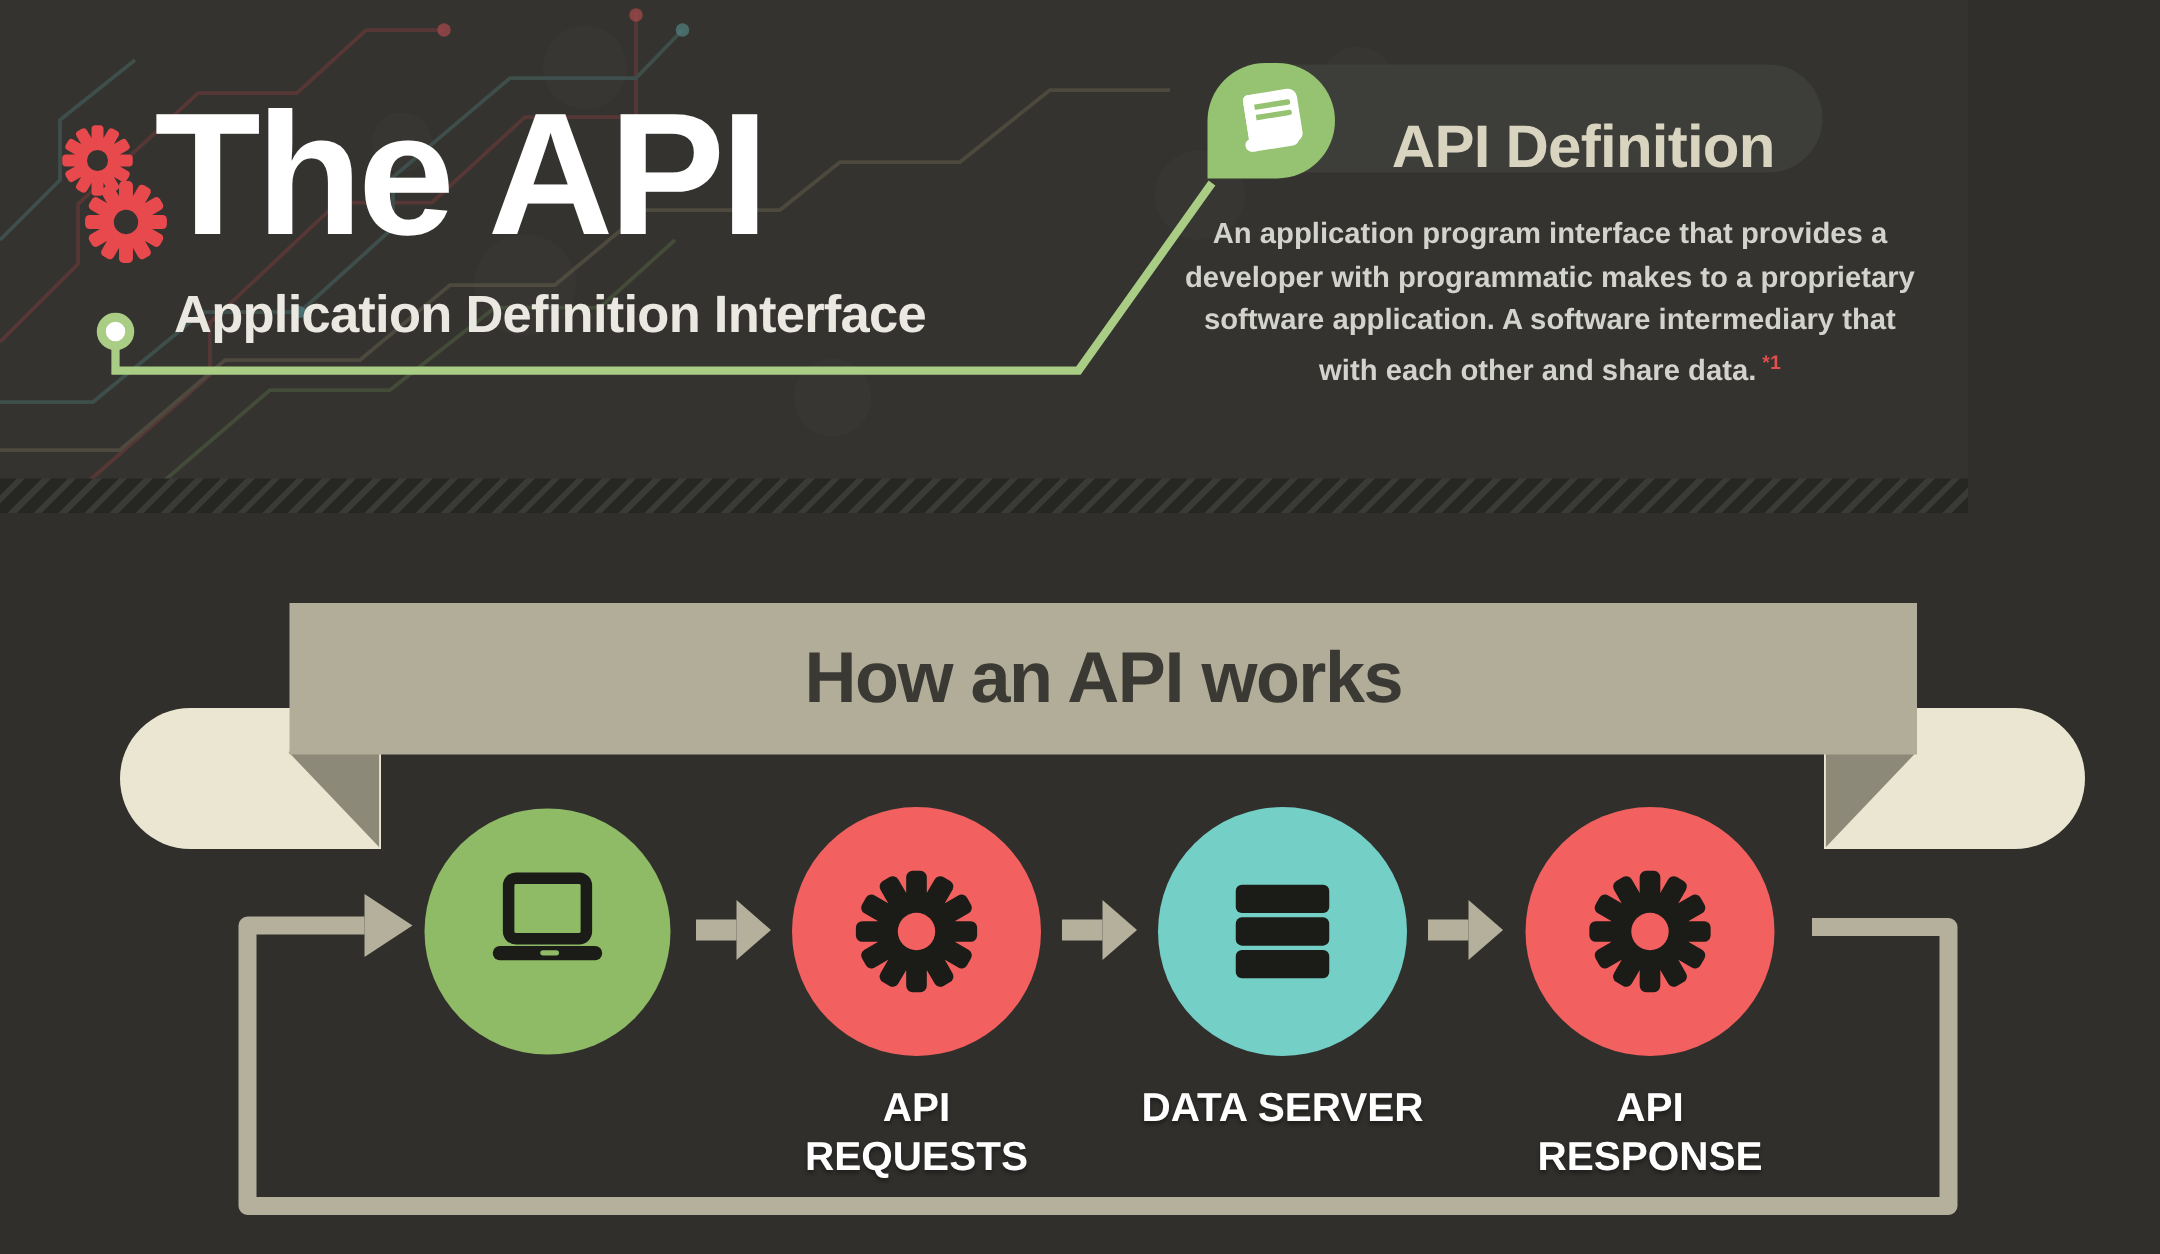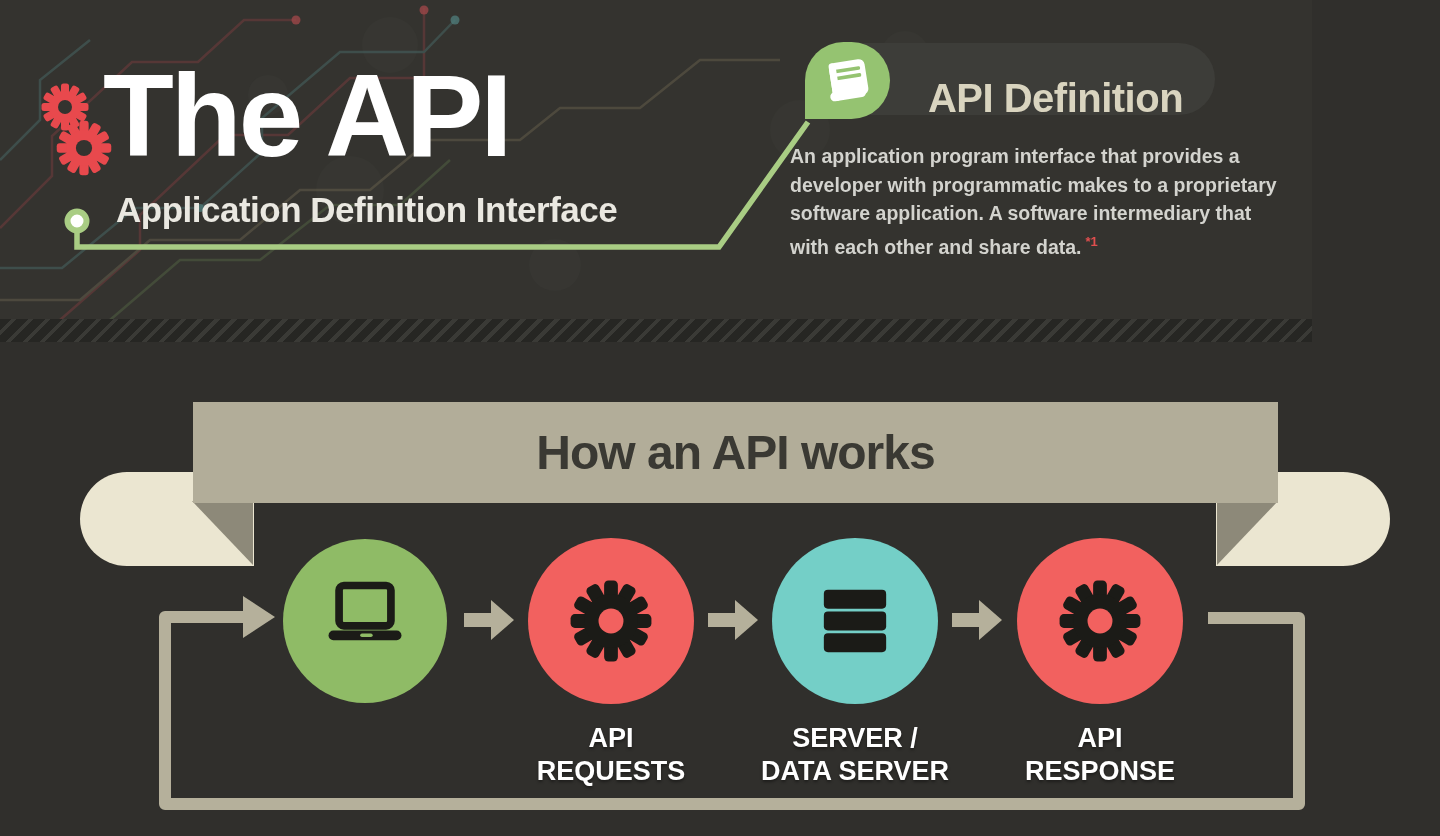"The API" .top-section { text-align: none -> center }
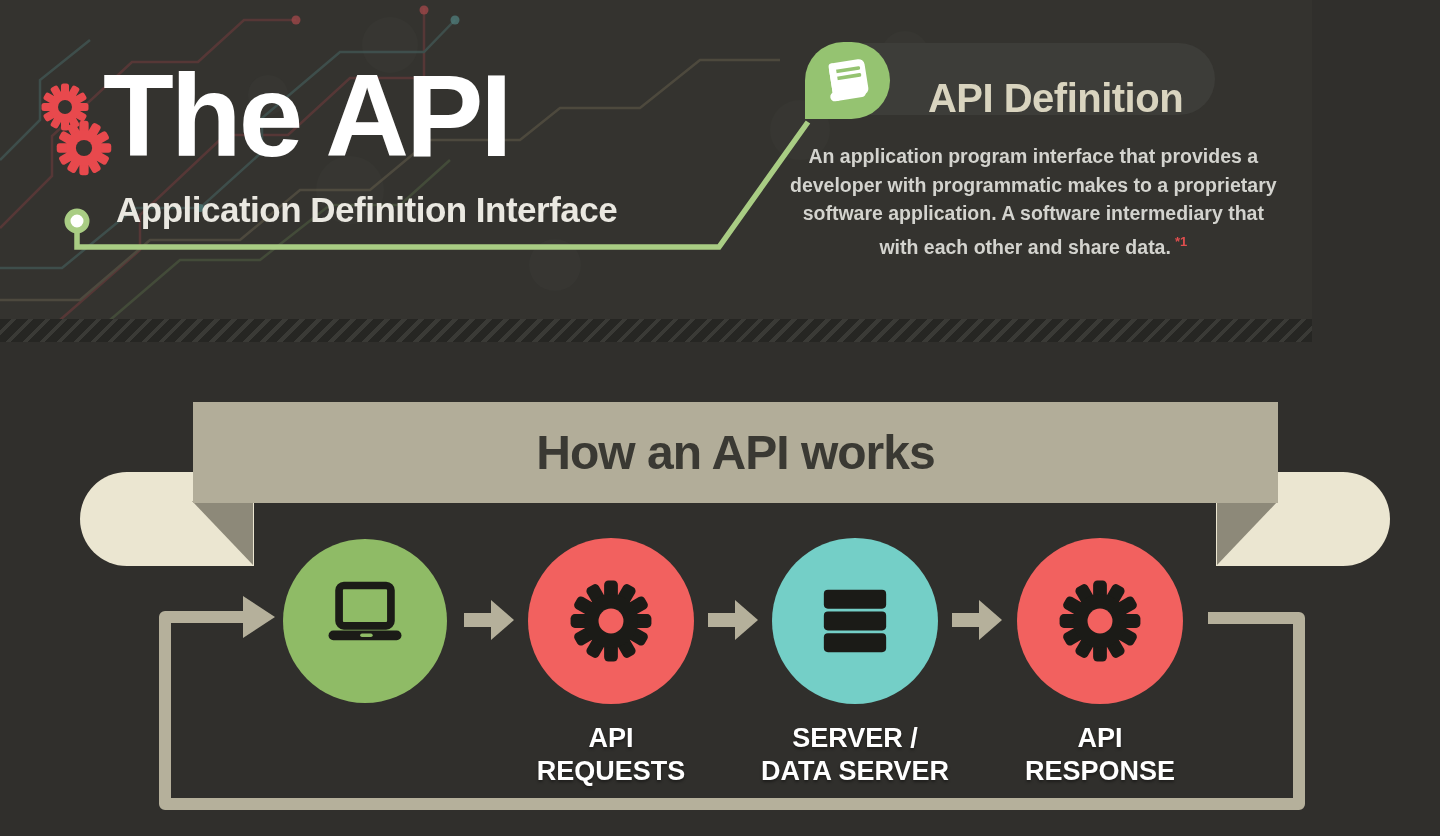"SERVER /" div { html: <div>SERVER /</div> -> none }
